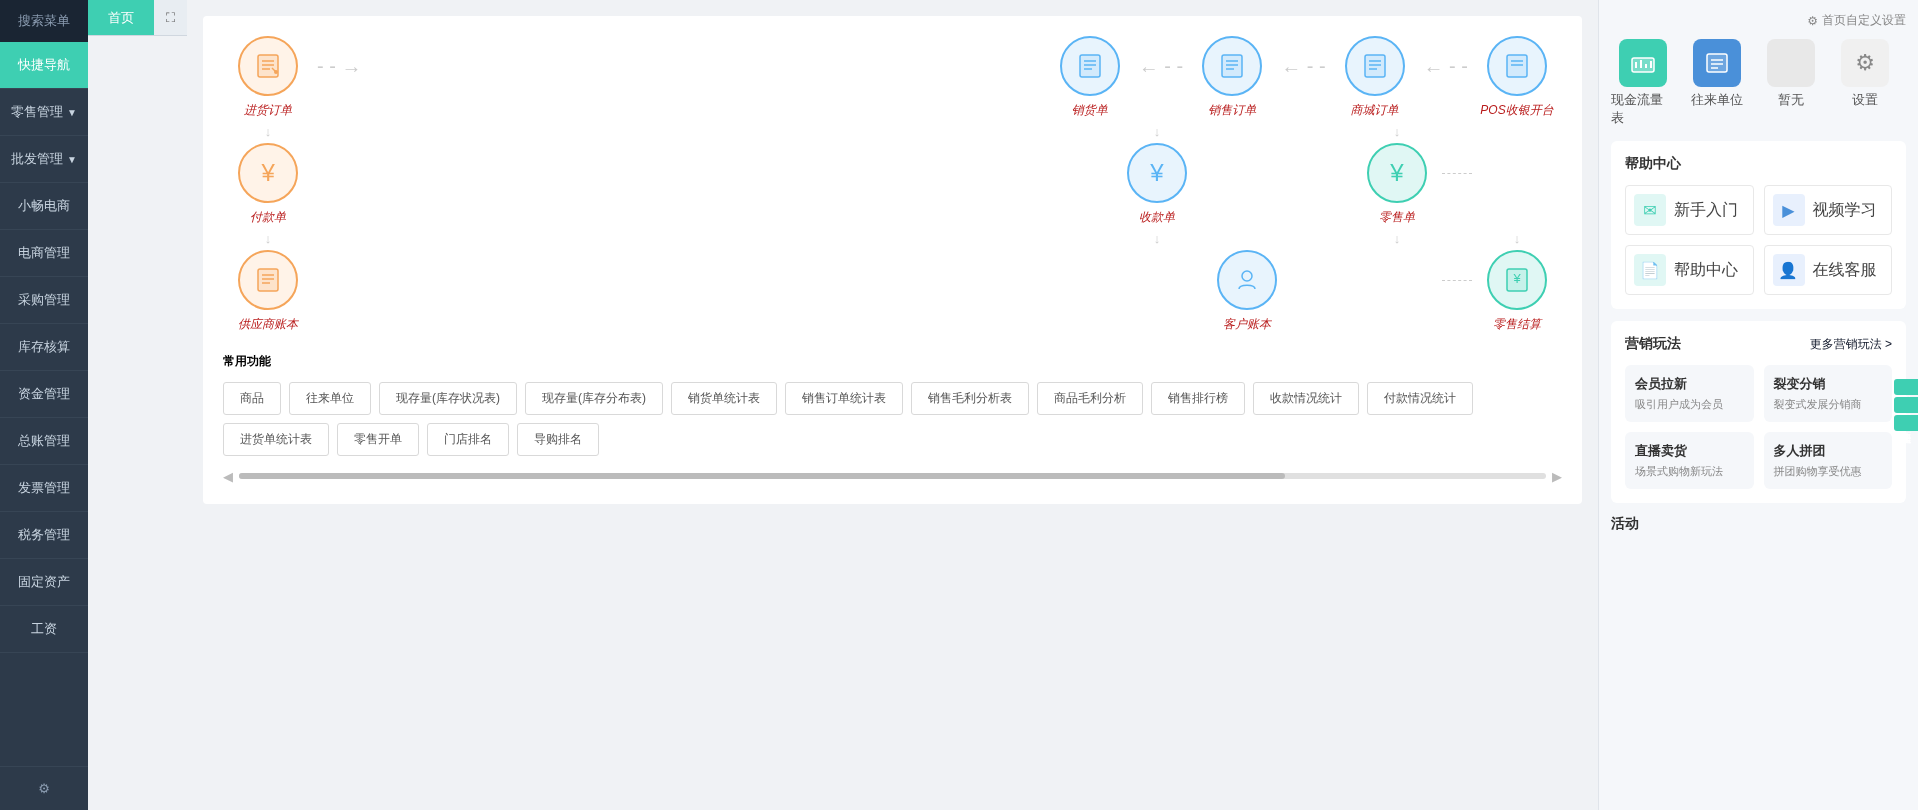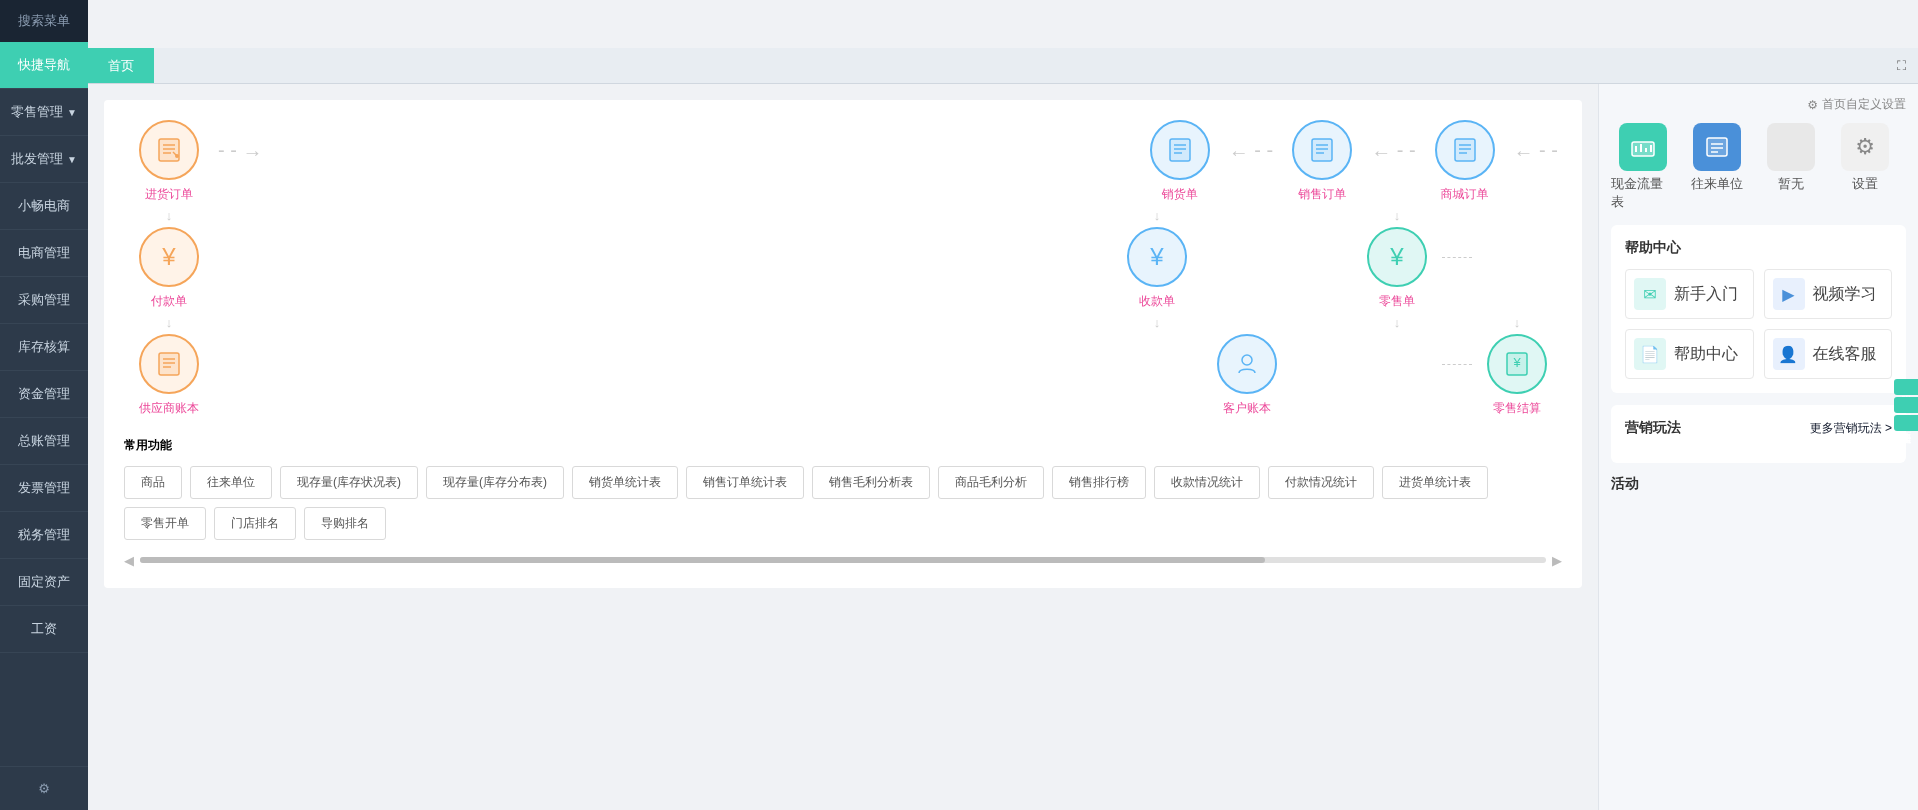"首页" .main { flex-direction: column -> row; margin-top: 48px -> none }
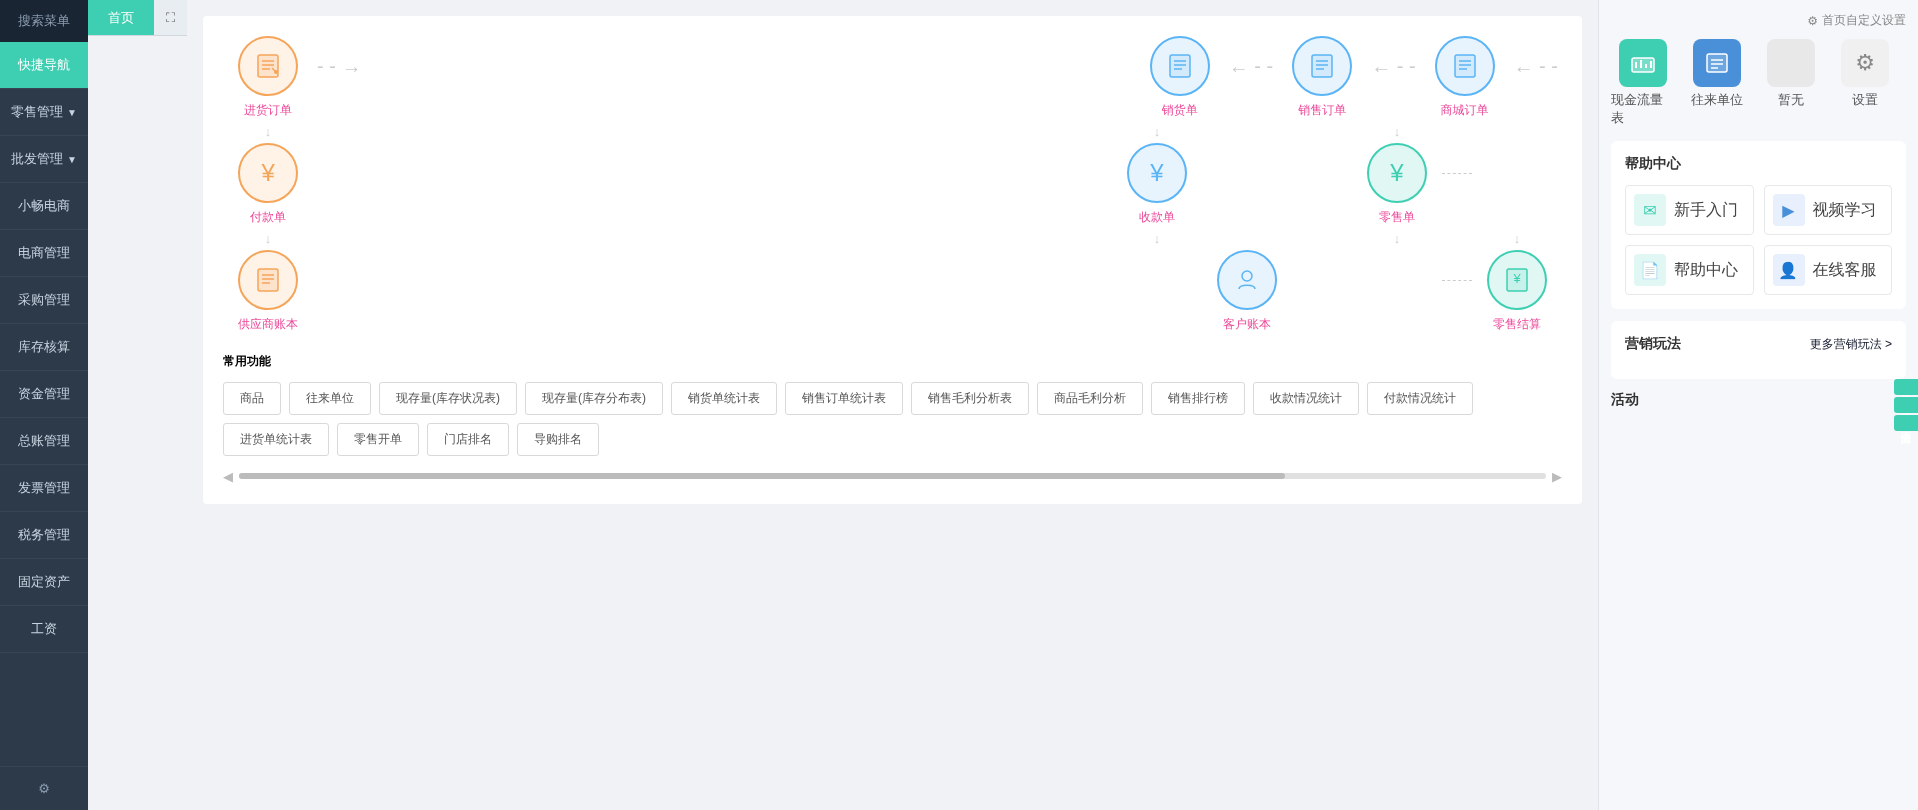"进货订单" .wf-label { color: #ec4899 -> #b91c1c; font-style: none -> italic }
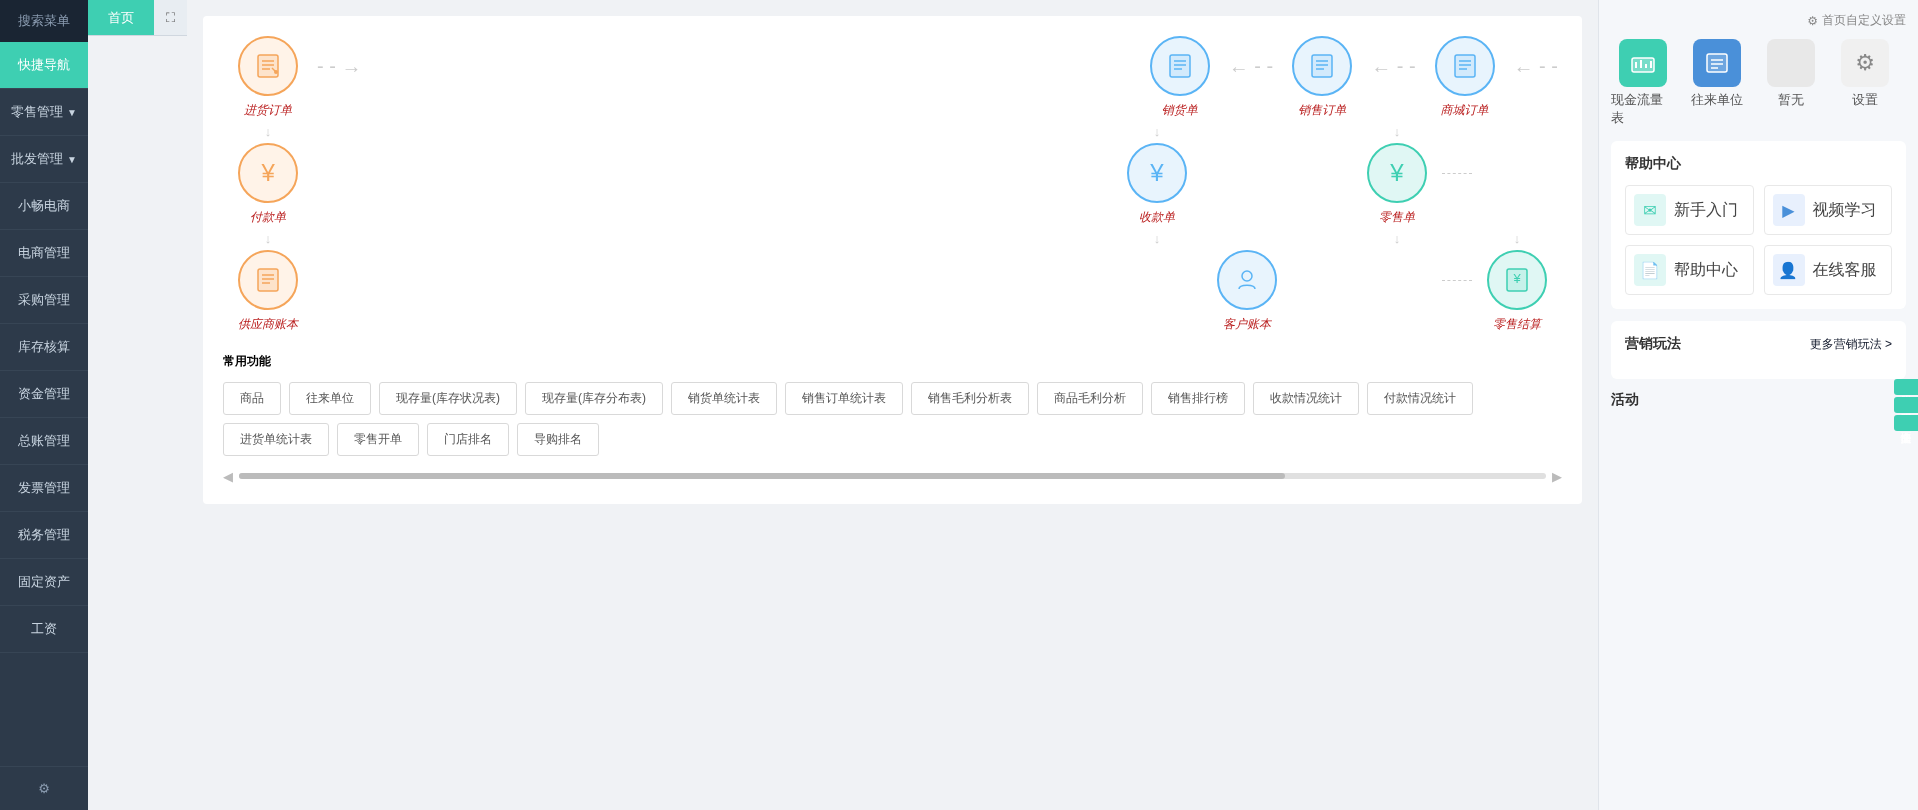"POS收银开台" div.wf-node { html: none -> <div> <div> <svg> <rect></rect> <rect></rect> <line></line> <line></line> </svg> </div> <span>POS收银开台</span> </div> }
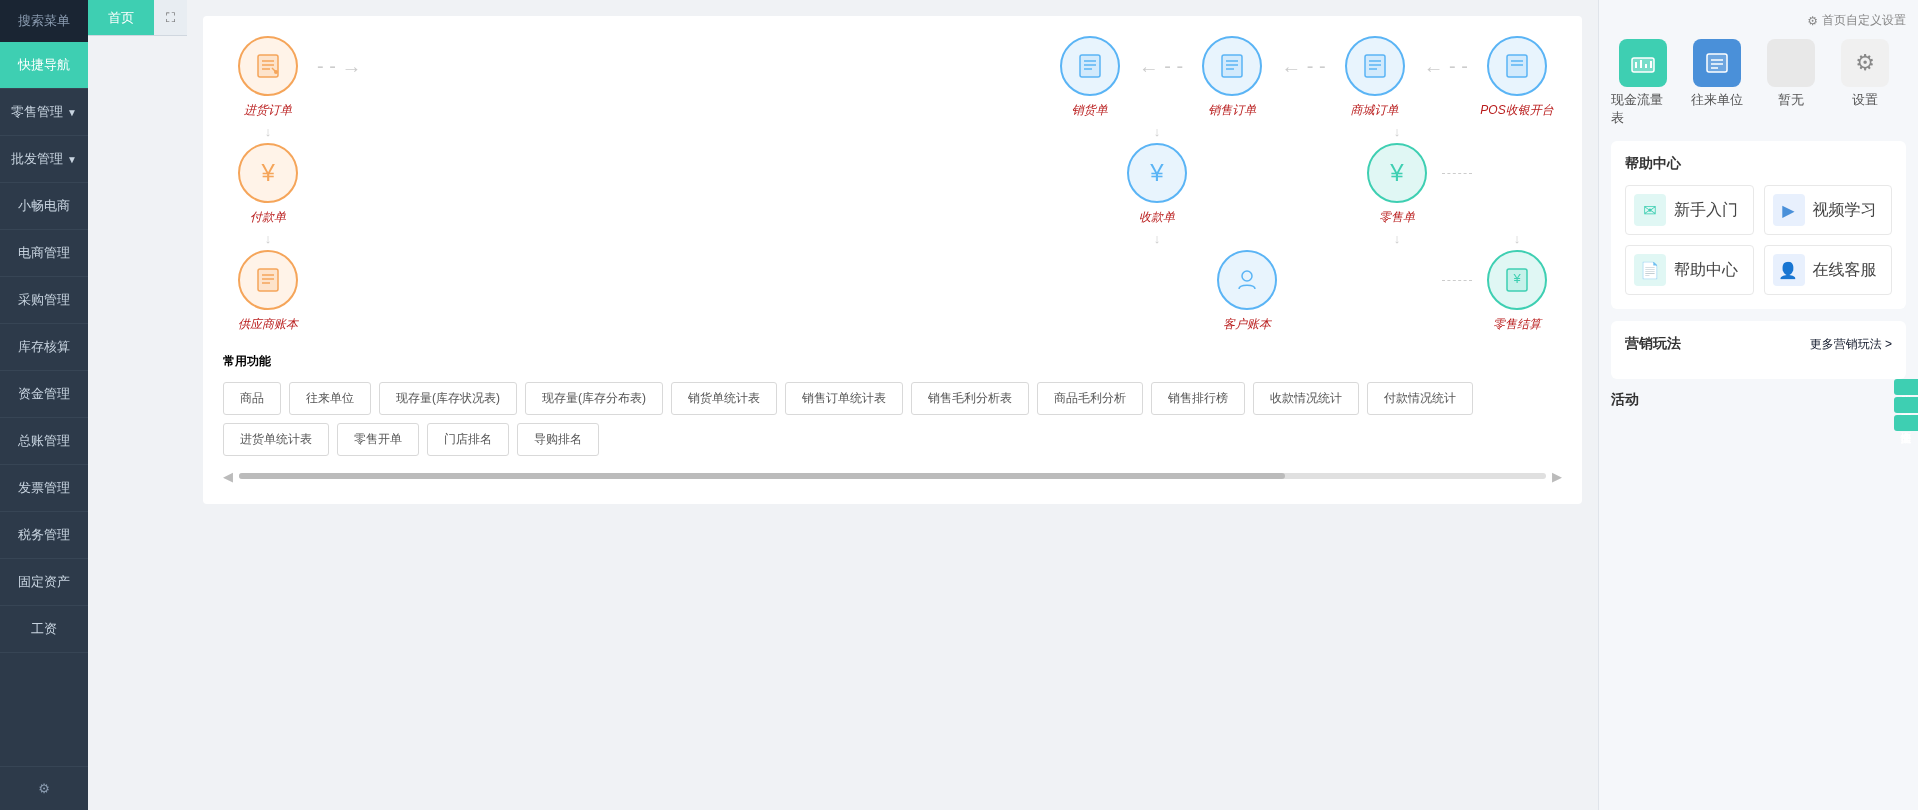"会员拉新" div.marketing-grid { html: none -> <div> <div> <div>会员拉新</div> <div>吸引用户成为会员</div> </div> <div> <div>裂变分销</div> <div>裂变式发展分销商</div> </div> <div> <div>直播卖货</div> <div>场景式购物新玩法</div> </div> <div> <div>多人拼团</div> <div>拼团购物享受优惠</div> </div> </div> }
